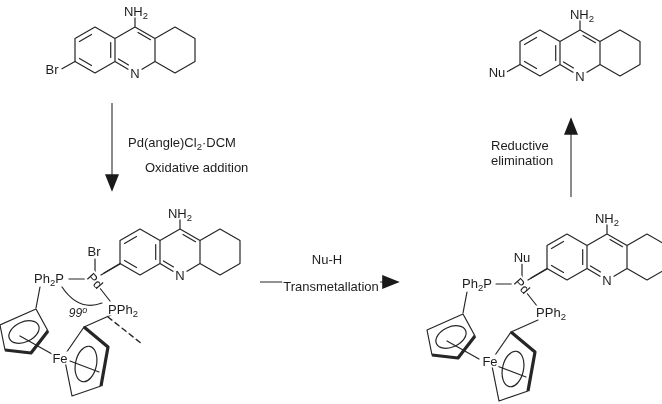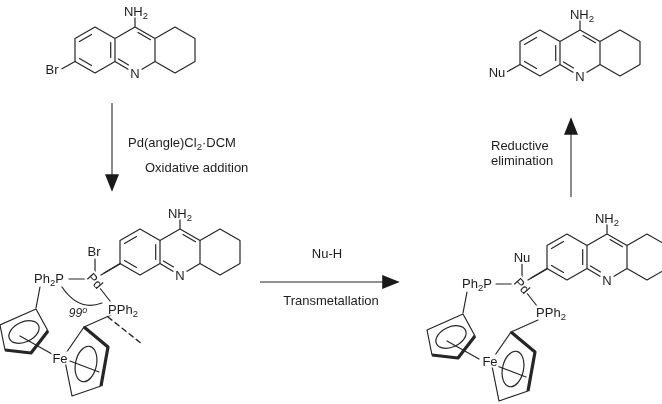"Nu-H" div.lbl { top: 253px -> 259px }
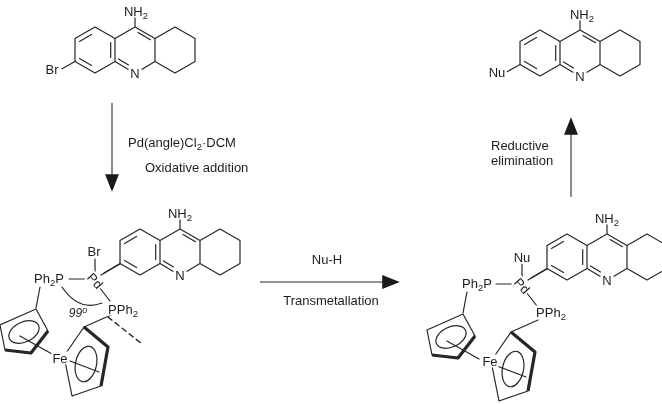"Transmetallation" div.lbl { top: 300px -> 286px }
